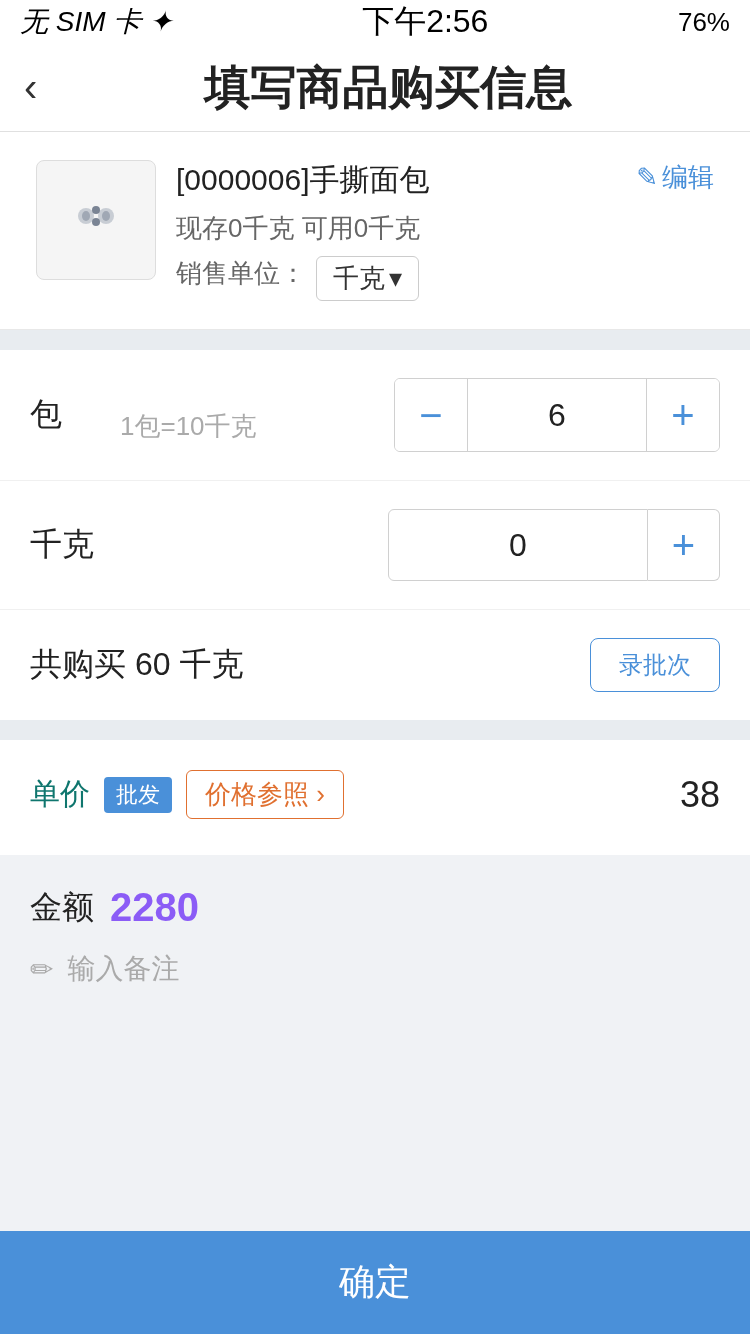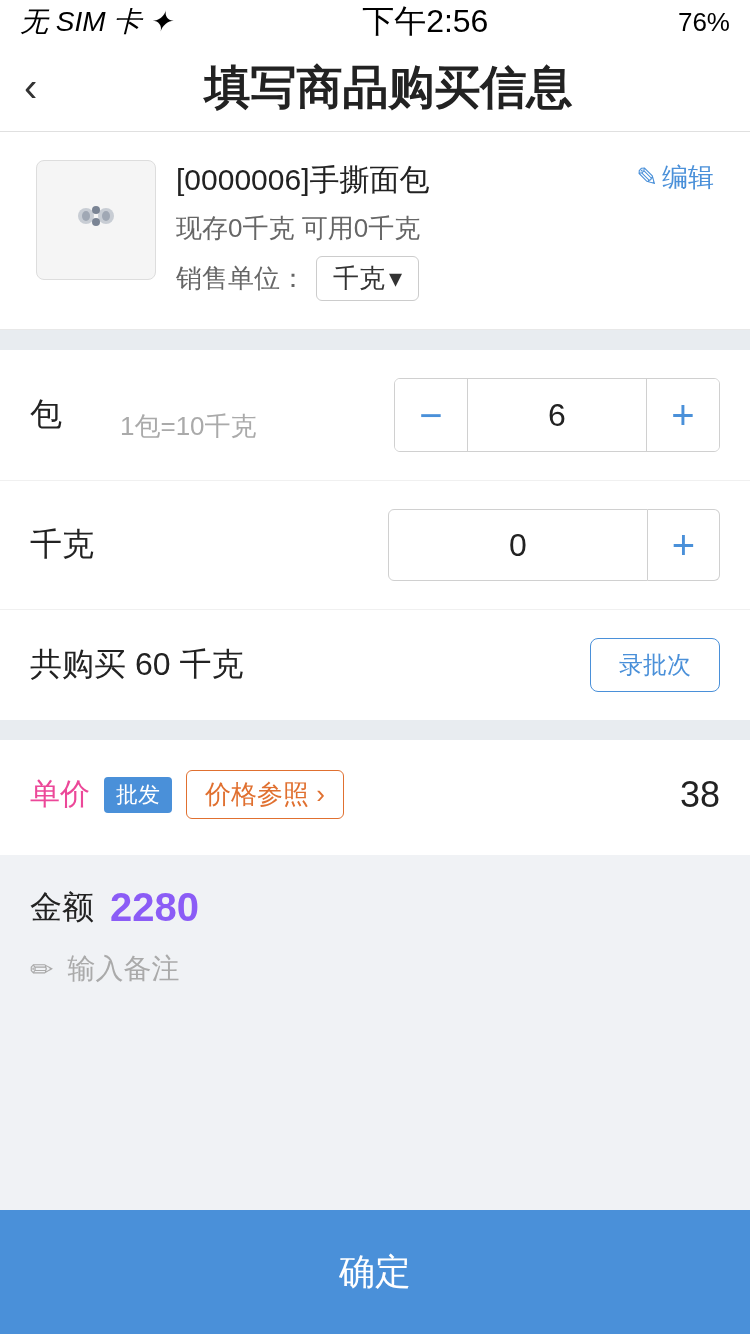"销售单位：" .product-unit { align-items: center -> flex-start }
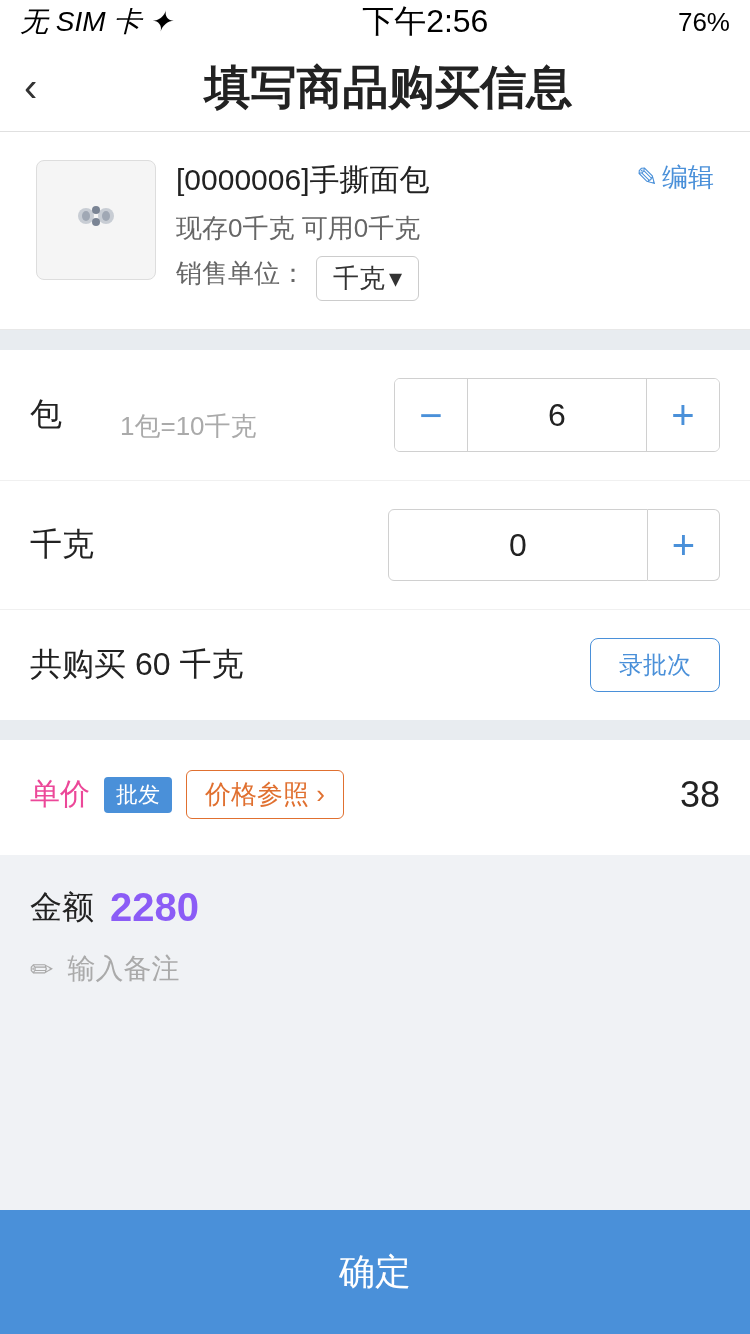"单价" .price-label { color: #ec4899 -> #0f766e }
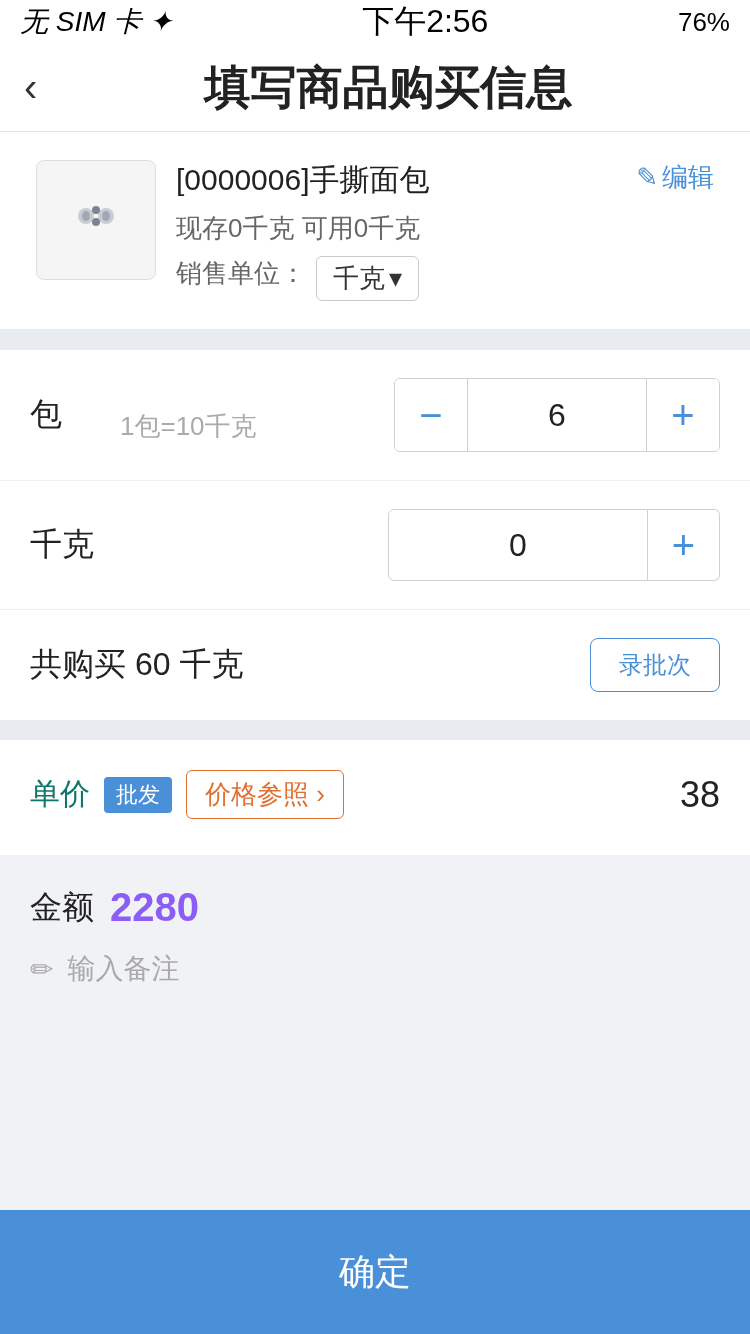"确定" .confirm-bar { height: 124px -> 103px }
